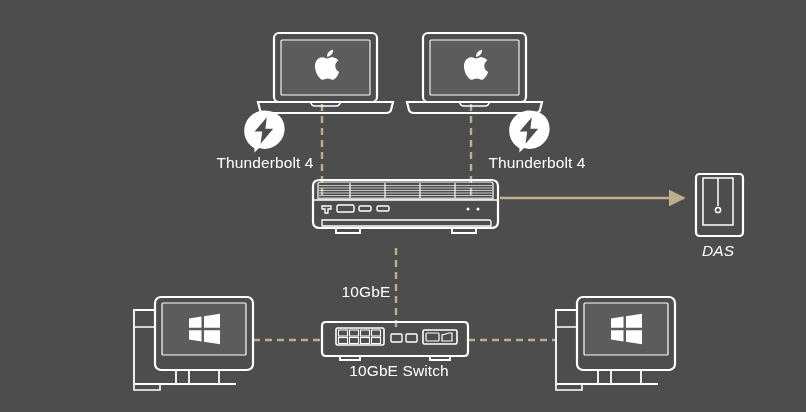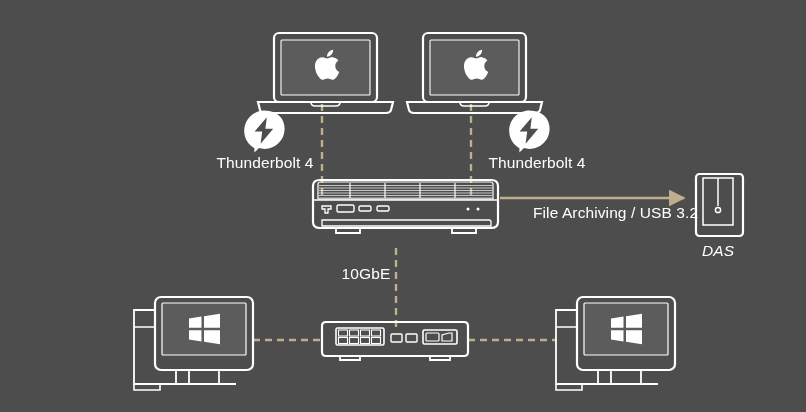"File Archiving / USB 3.2" div.lbl { html: <div>File Archiving / USB 3.2</div> -> none }
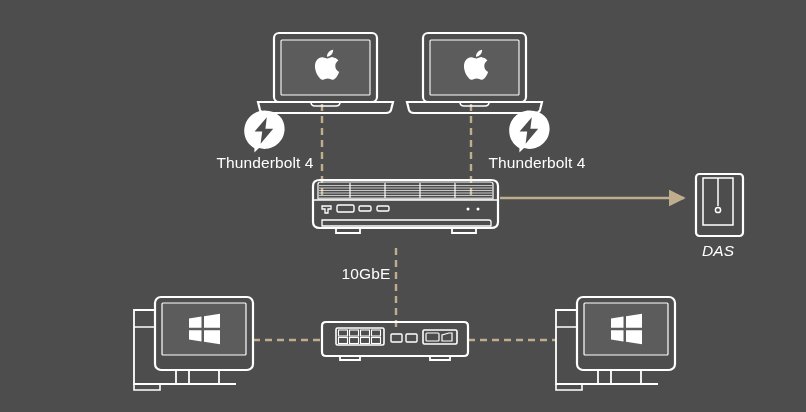"10GbE" #label-10gbe { top: 266px -> 284px }
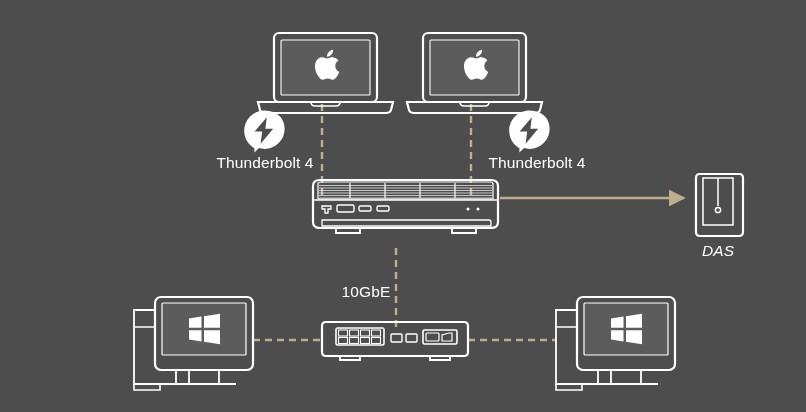"10GbE Switch" div.lbl { html: none -> <div>10GbE Switch</div> }
